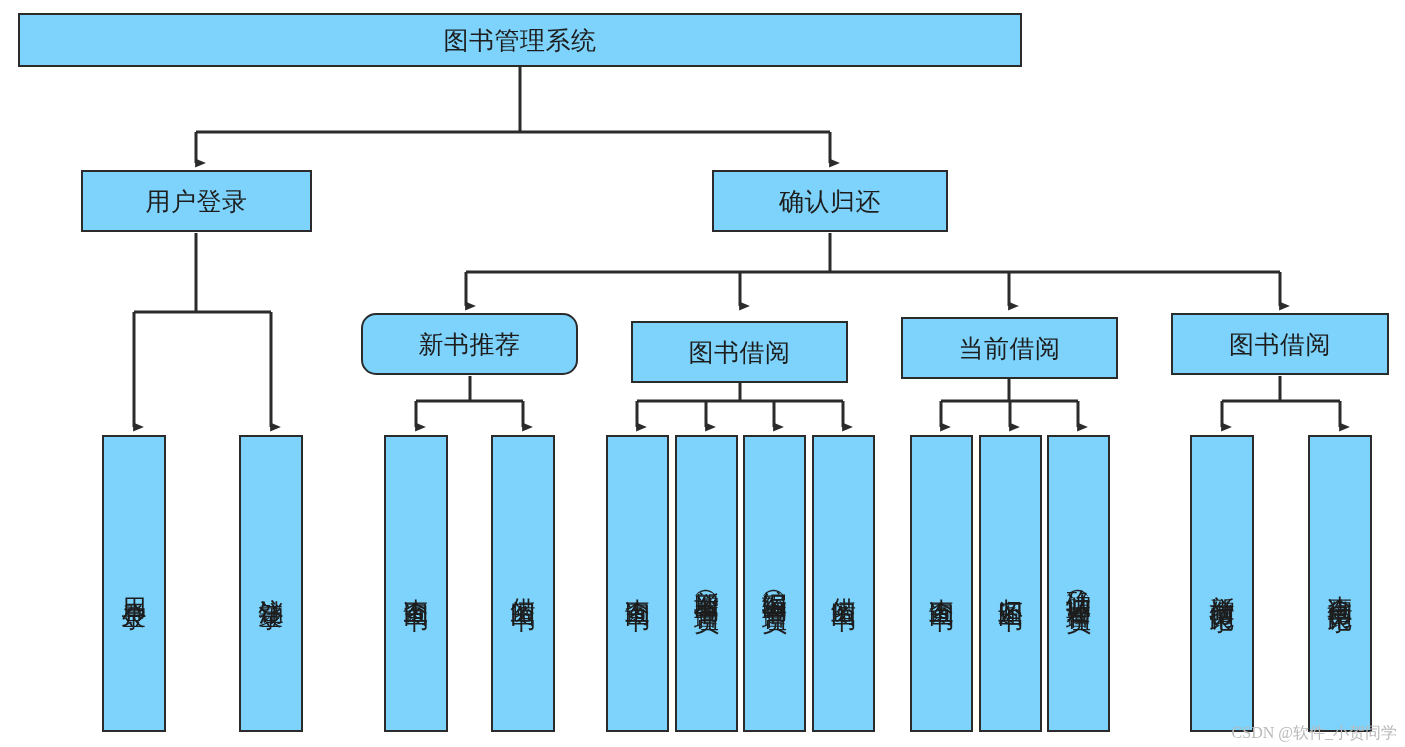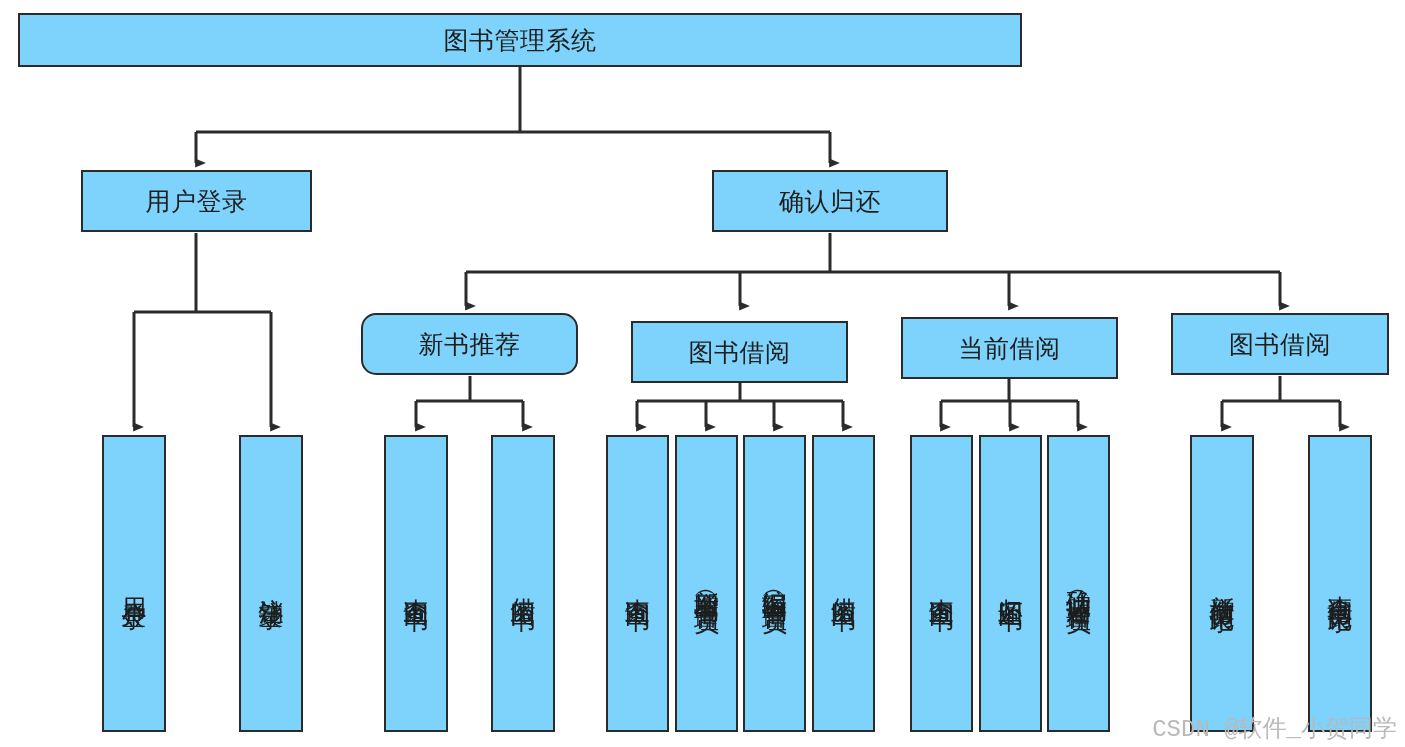"CSDN @软件_小贺同学" #watermark { font-family: Liberation Mono, monospace -> Liberation Serif, serif; font-size: 24px -> 16px }
